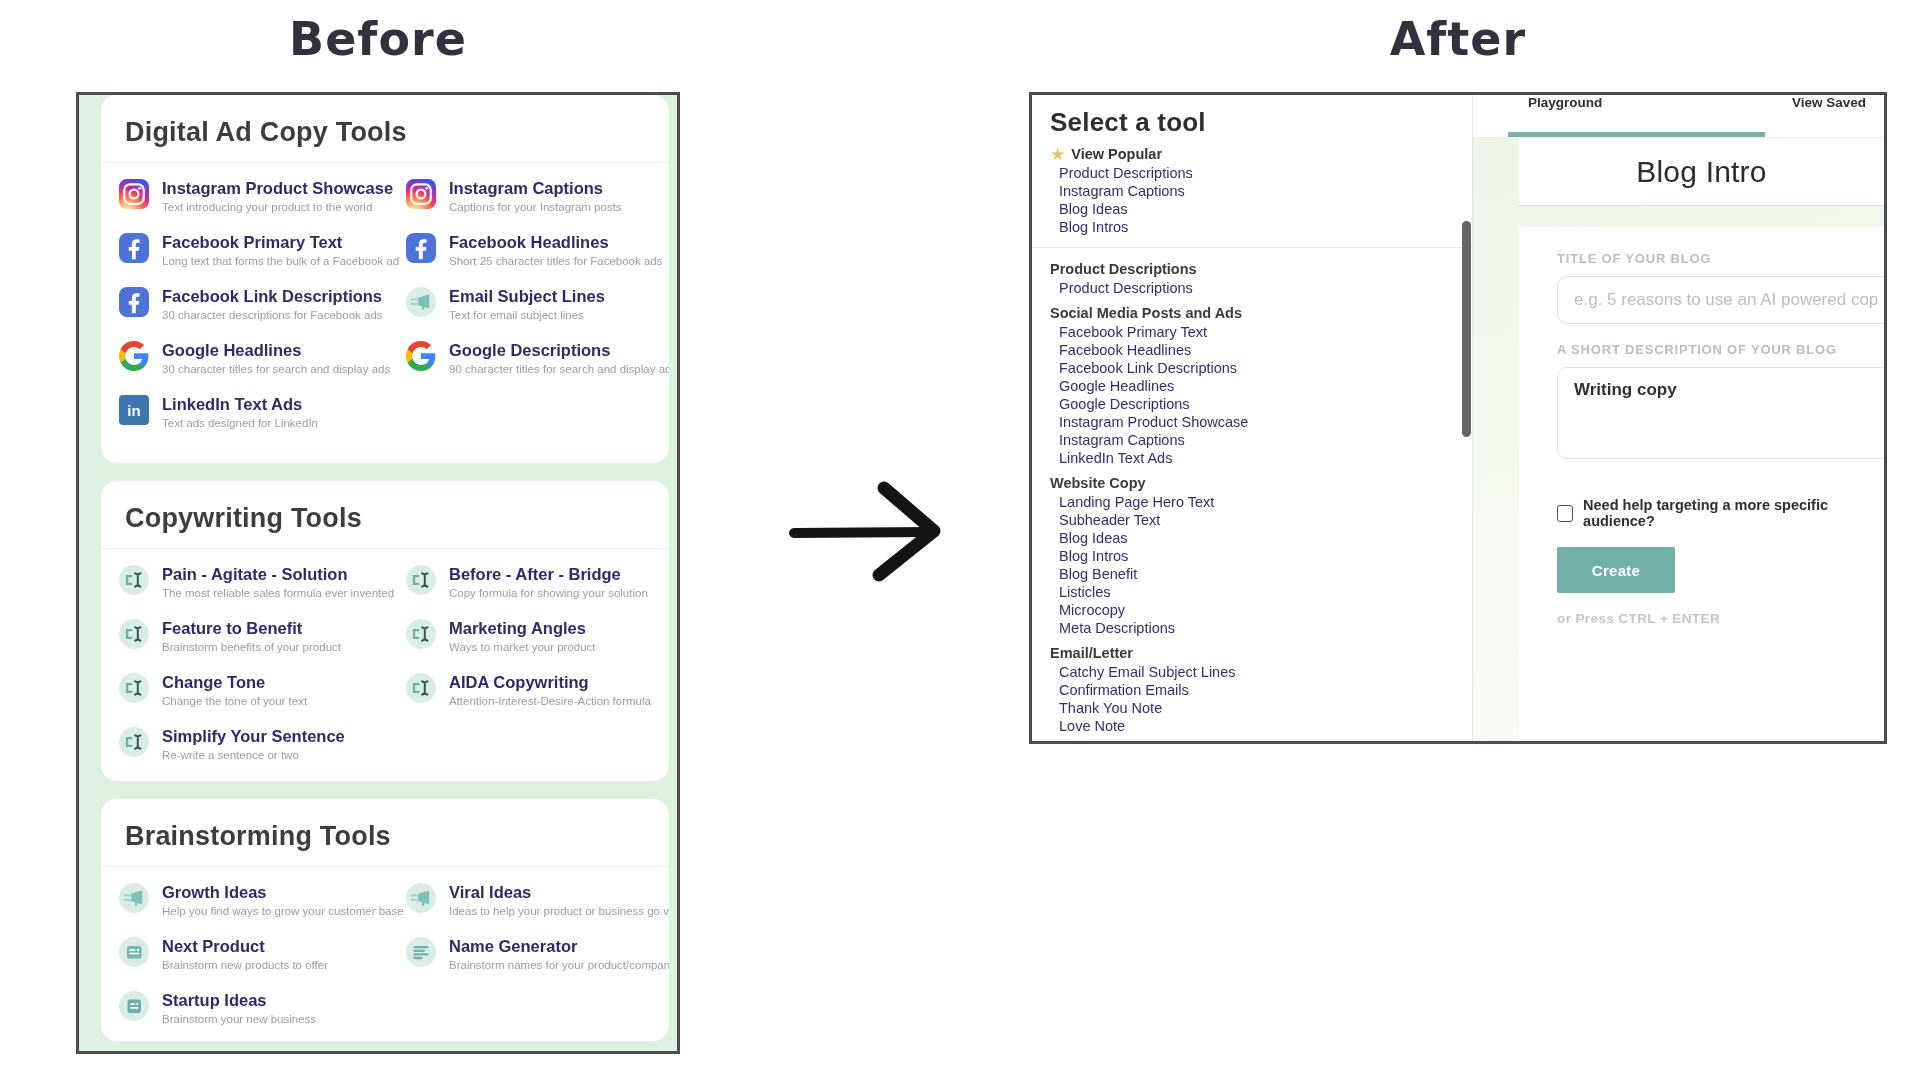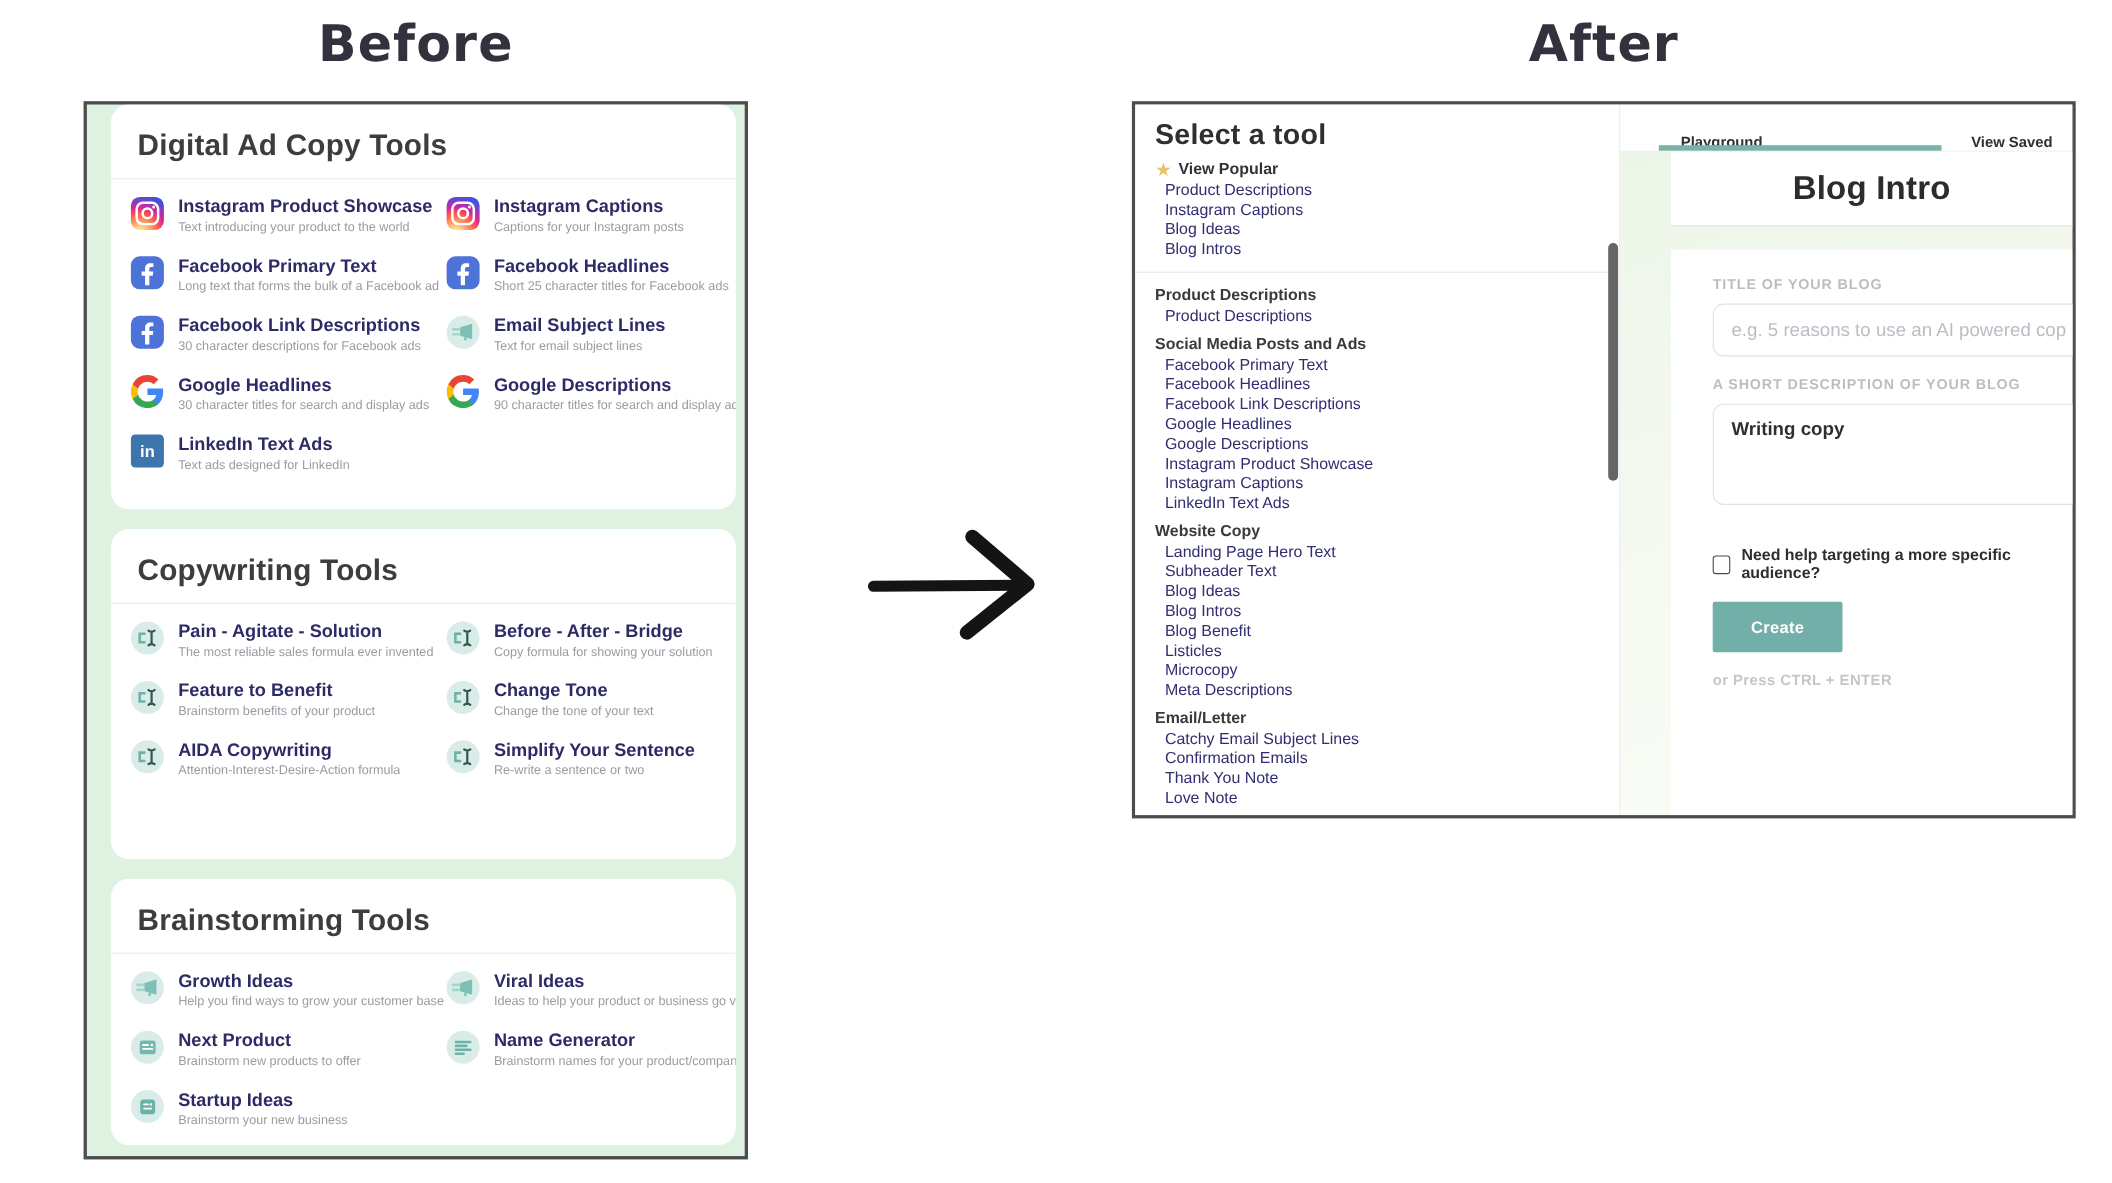"Playground" .tab { align-items: flex-end -> flex-start }
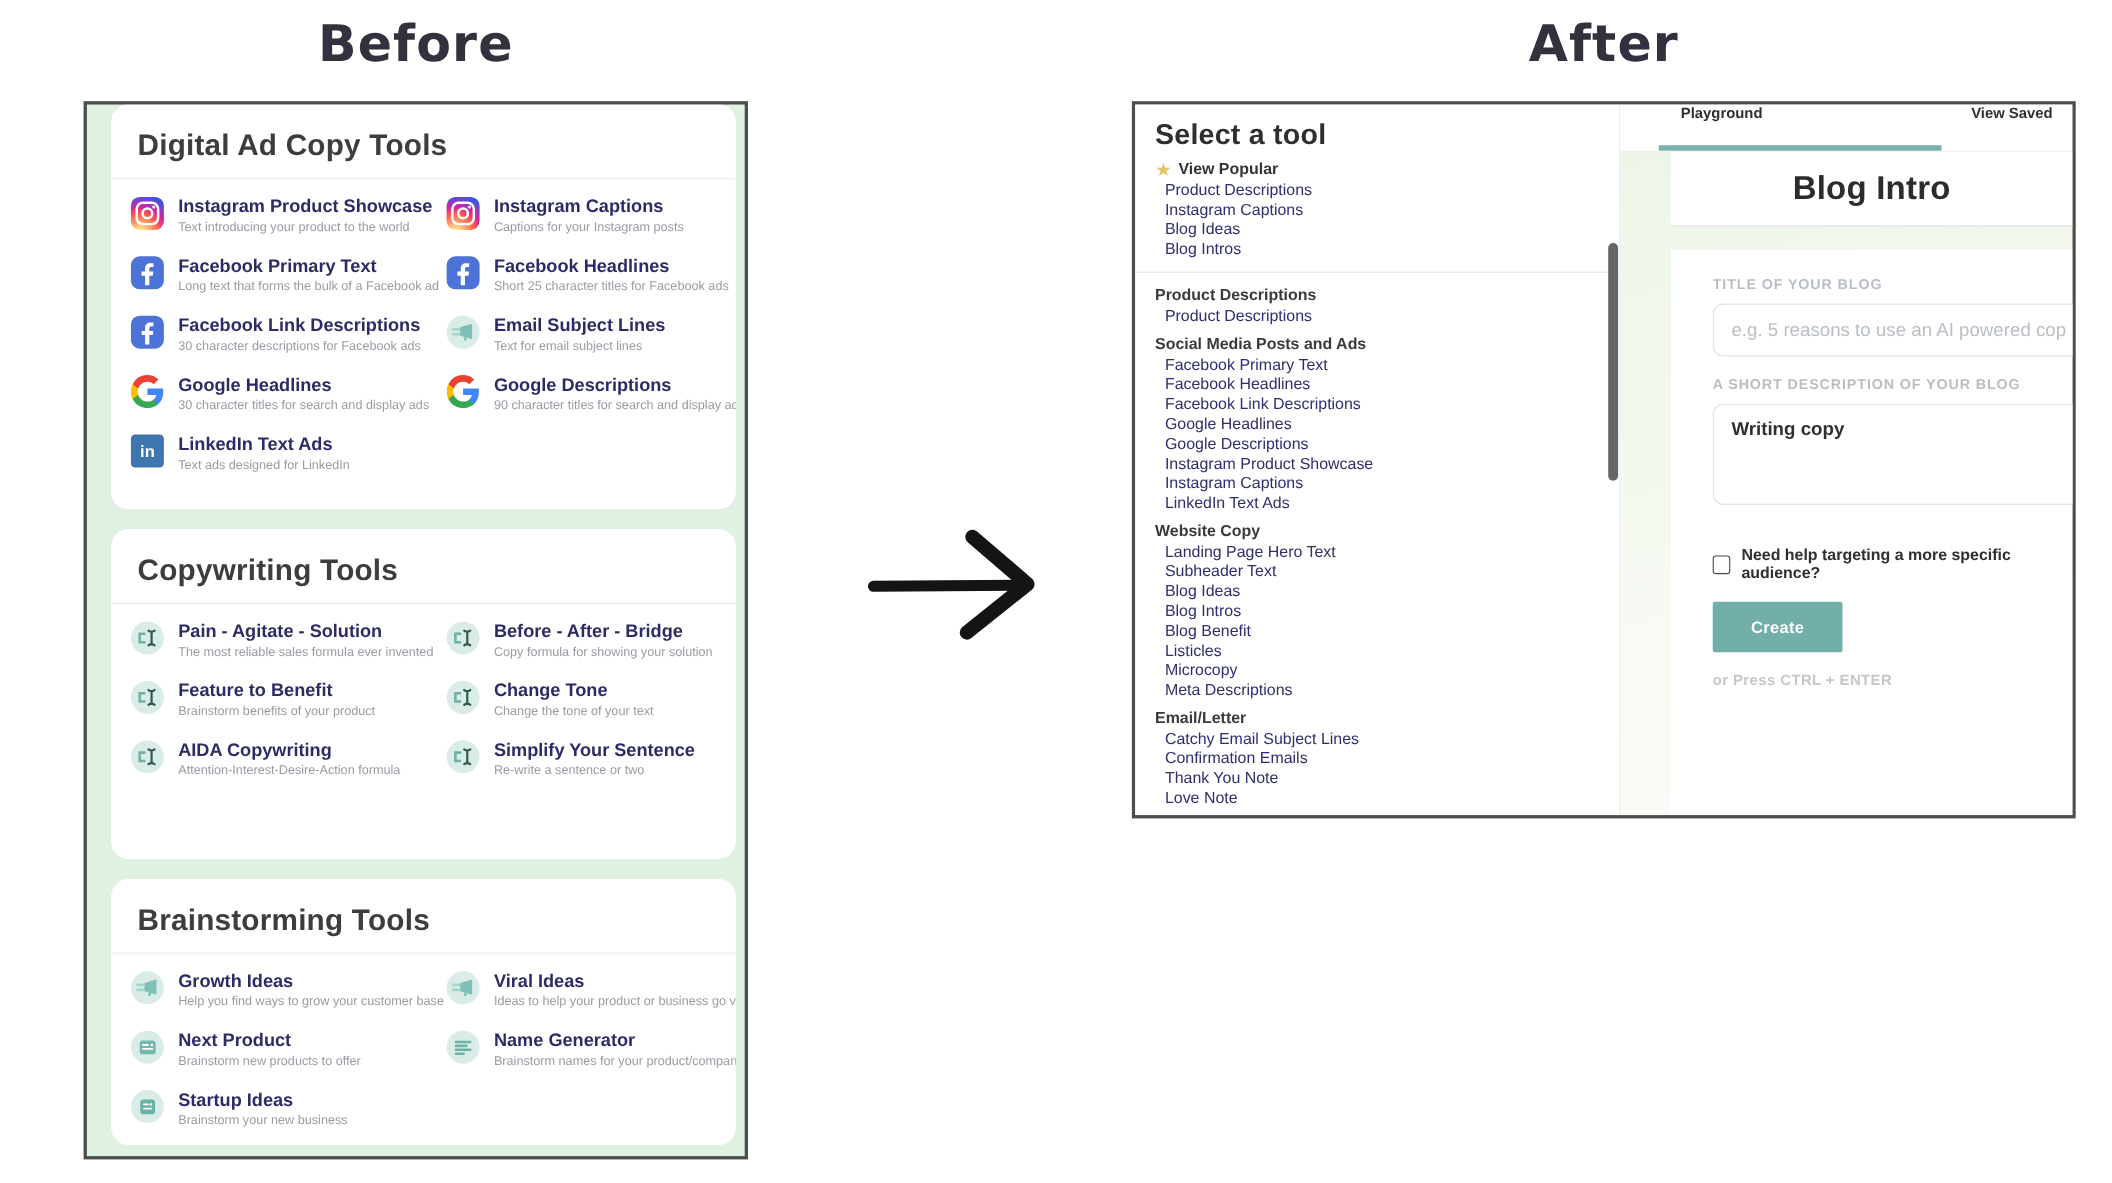"Blog Intro" .pg-title { font-weight: bold -> normal }
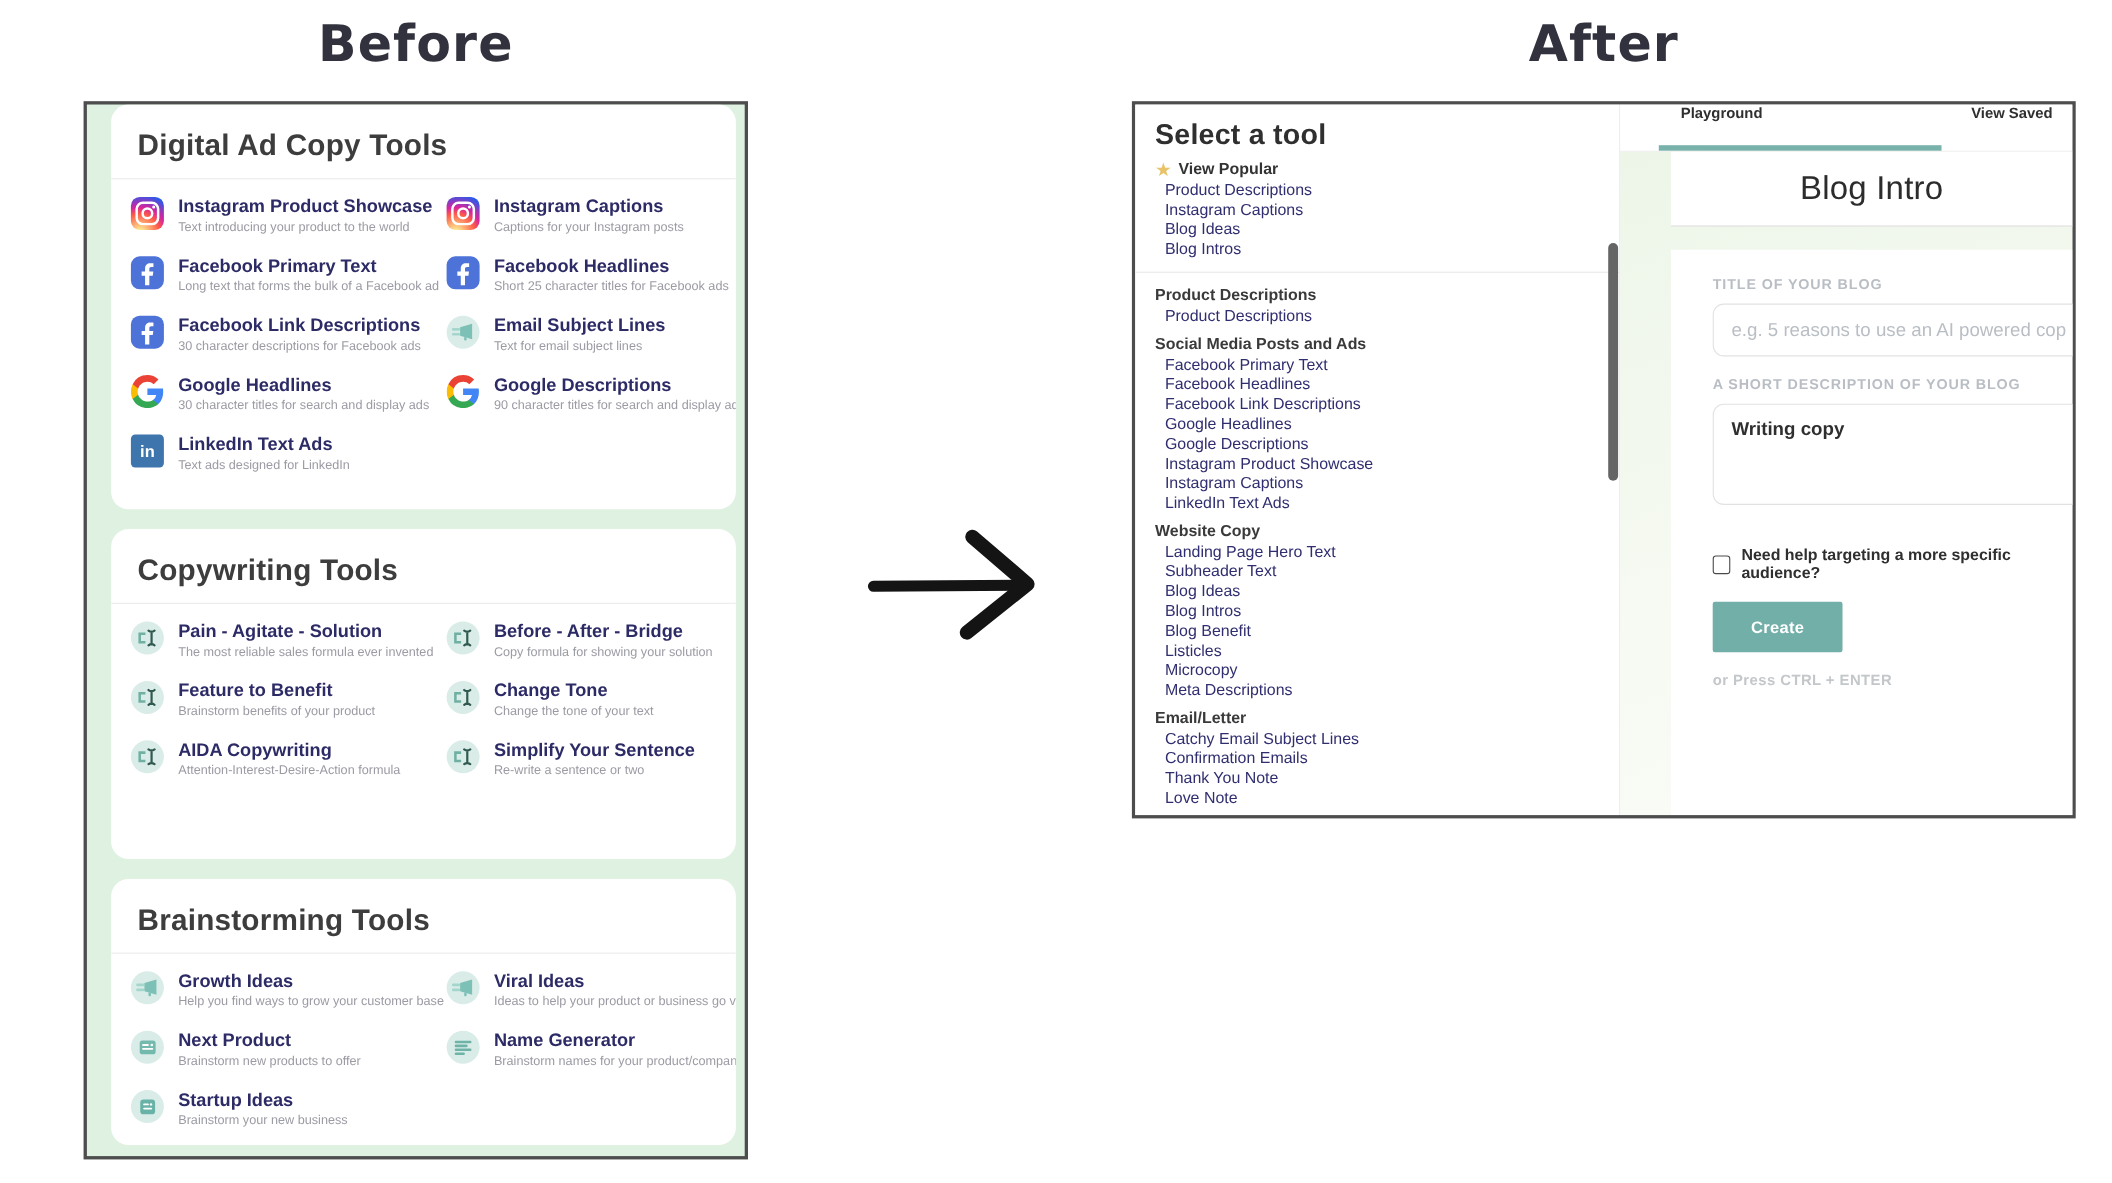"Marketing Angles" div.tool-item { html: none -> <div> <span> <svg> <path></path> <path></path> </svg> </span> <span> <div>Marketing Angles</div> <div>Ways to market your product</div> </span> </div> }
